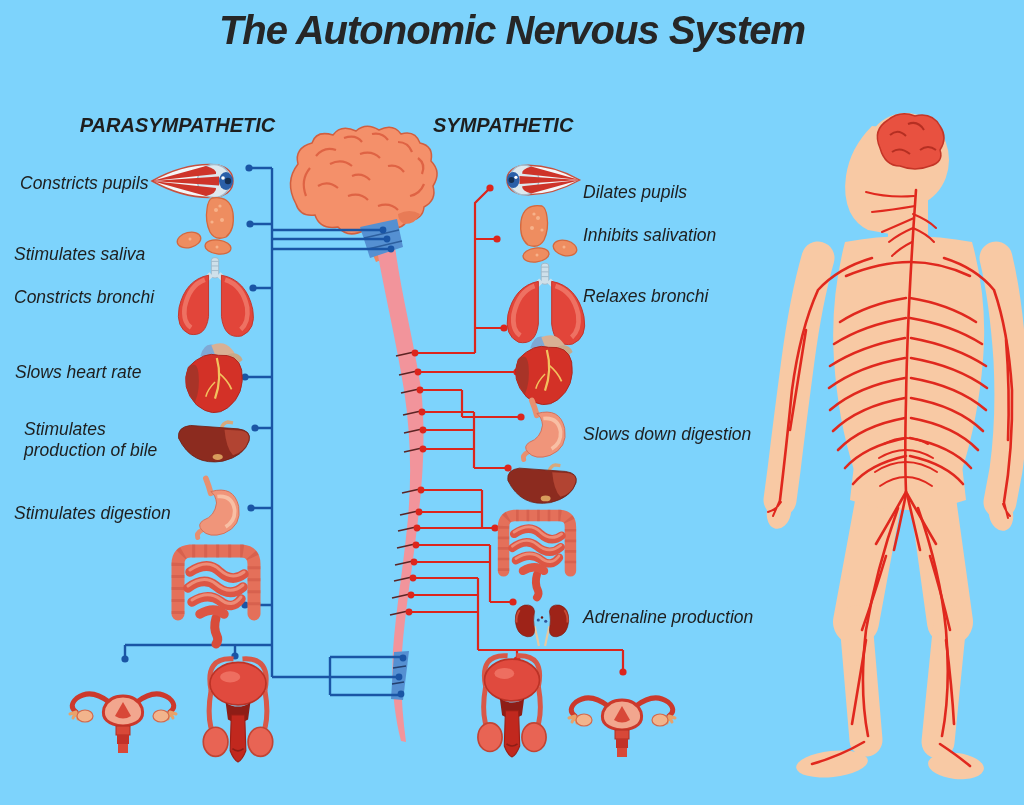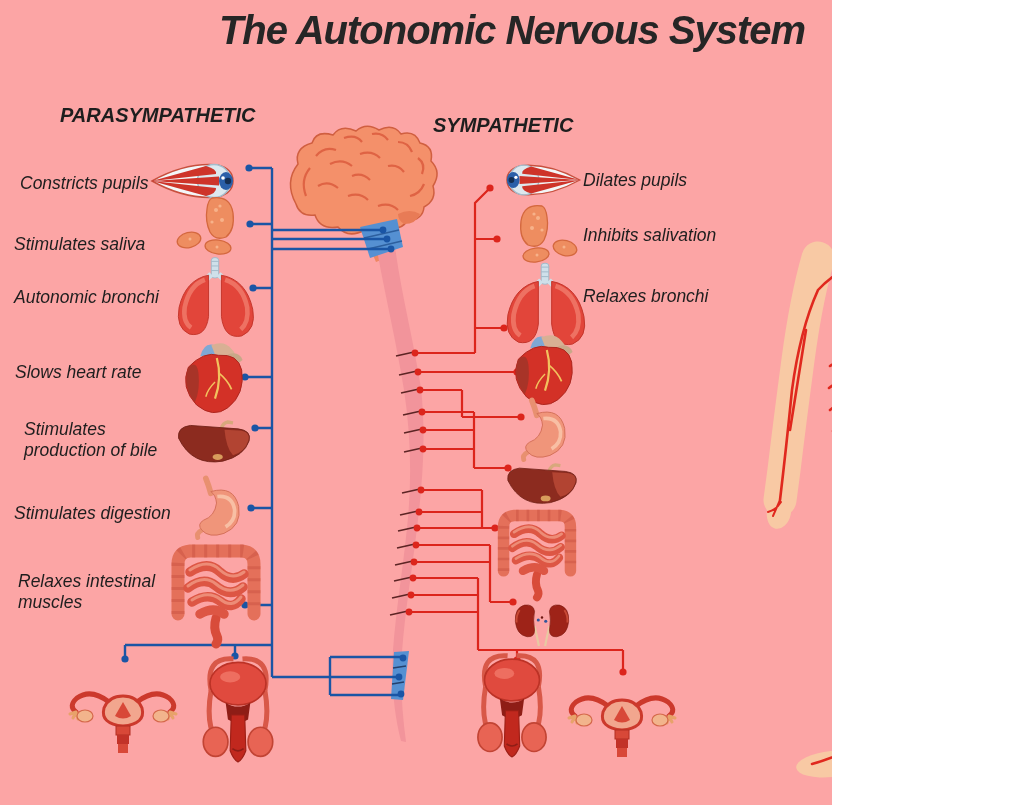"The Autonomic Nervous System" .canvas { background: #fca5a5 -> #7dd3fc; width: 832px -> 1024px }
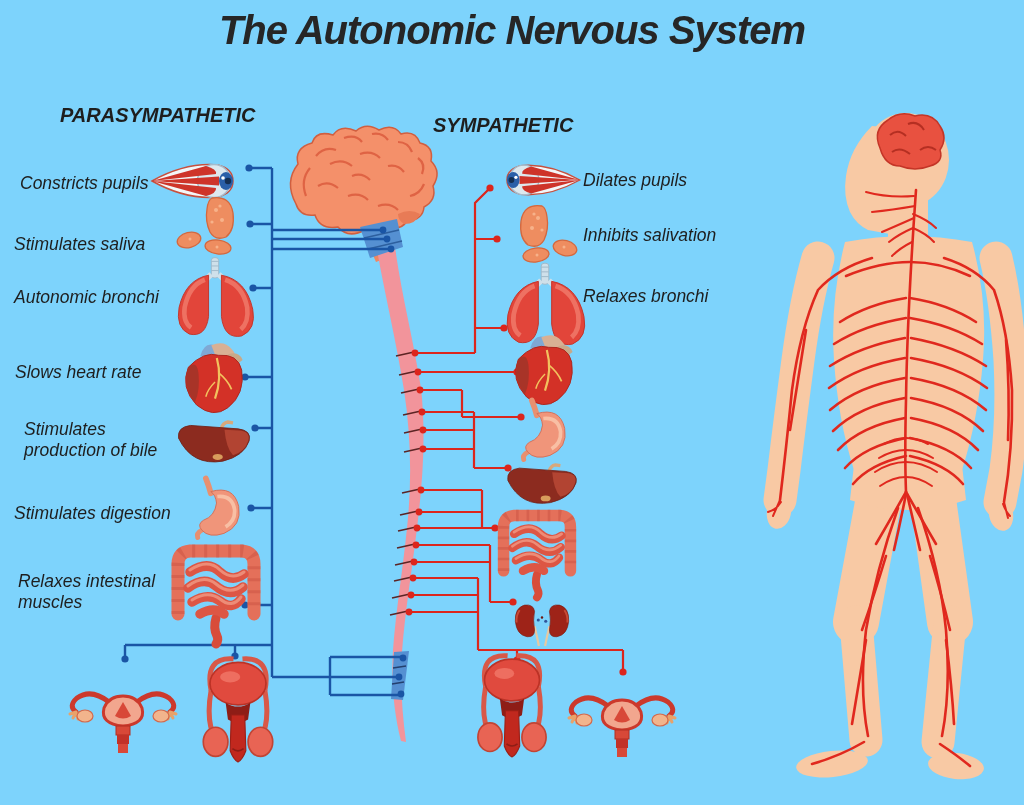"PARASYMPATHETIC" .head-para { text-align: left -> center; top: 104px -> 114px }
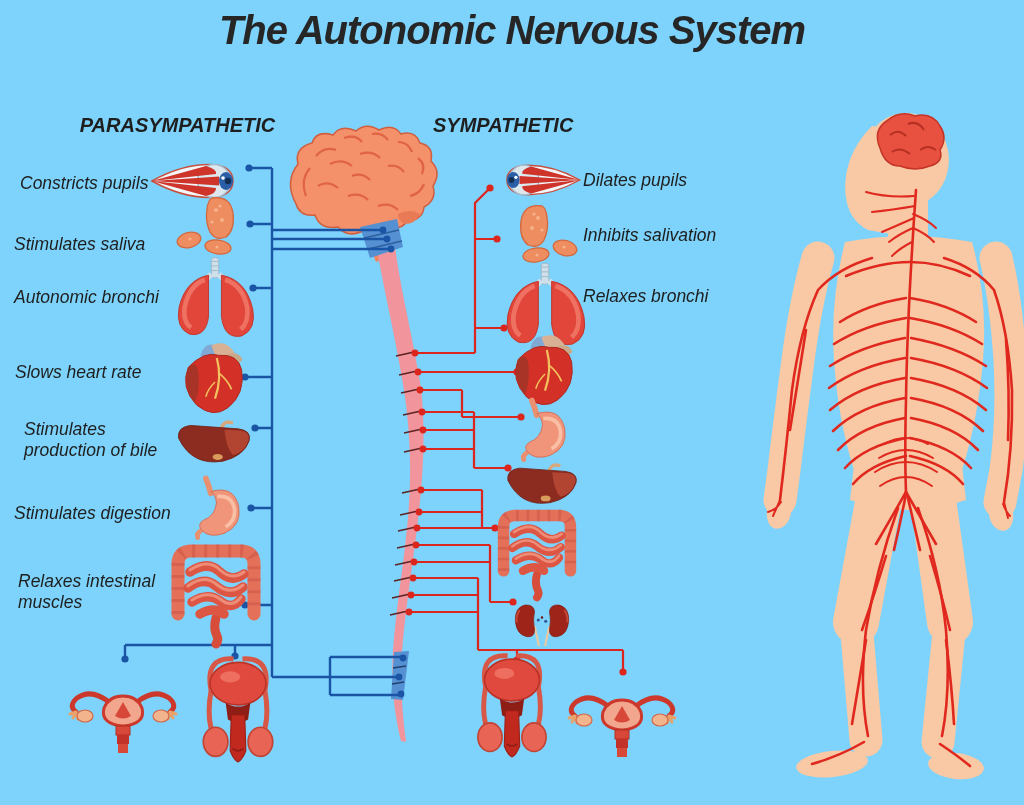"Dilates pupils" div.lbl { top: 180px -> 192px }
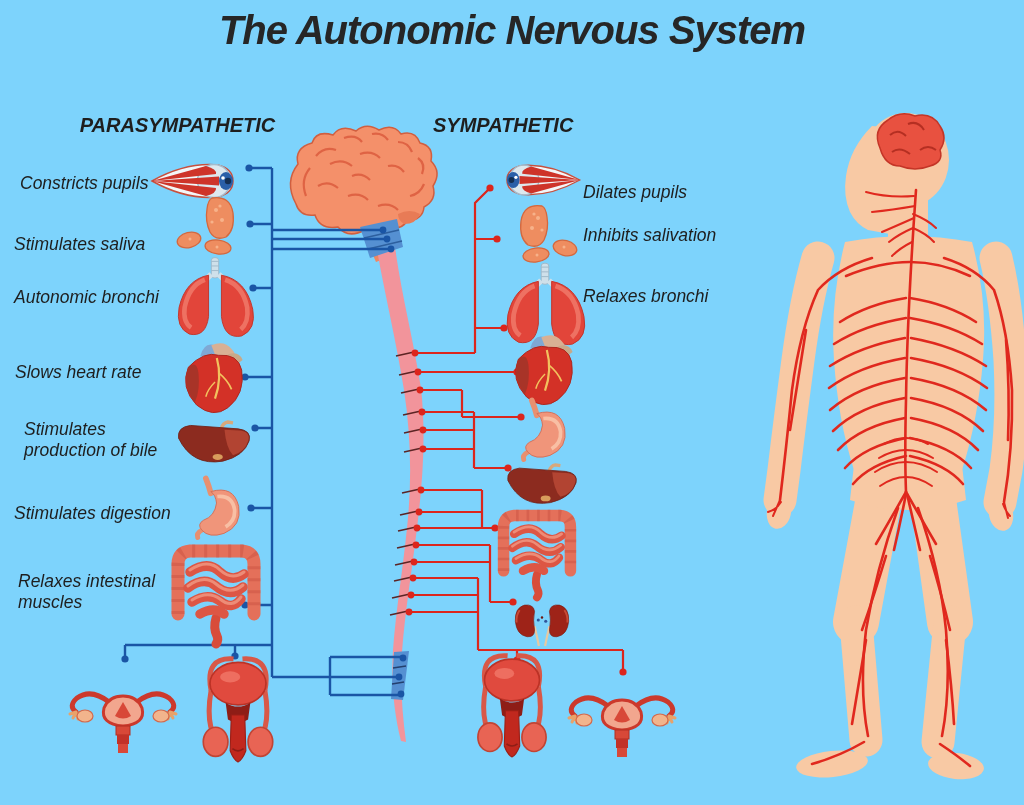"Stimulates saliva" div.lbl { top: 244px -> 254px }
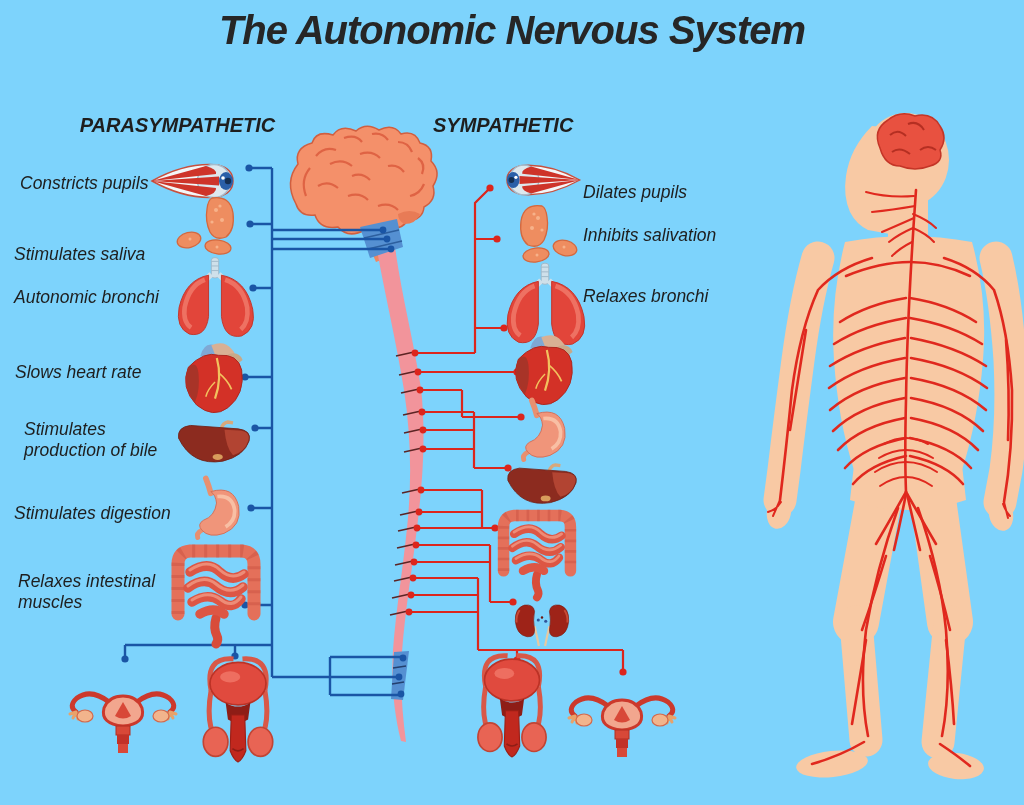"Autonomic bronchi" div.lbl { text: Autonomic -> Constricts }
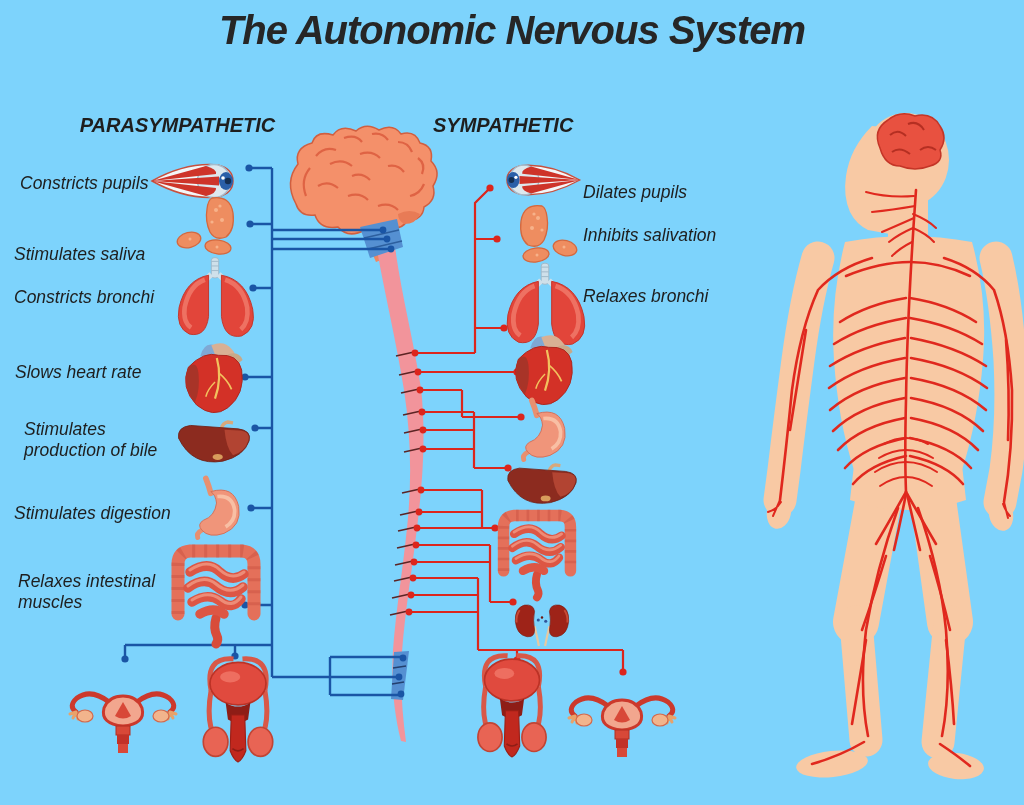"Slows down digestion" div.lbl { html: none -> <div>Slows down digestion</div> }
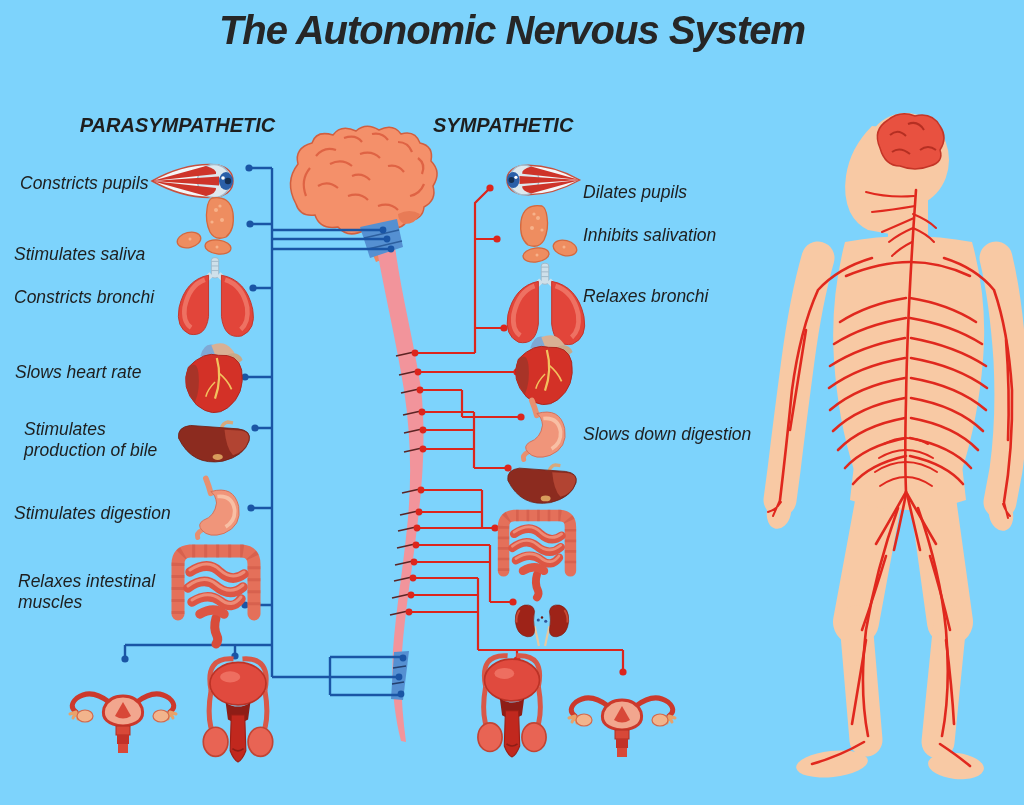"Relaxes intestinal muscles" div.lbl { html: <div>Relaxes intestinal muscles</div> -> none }
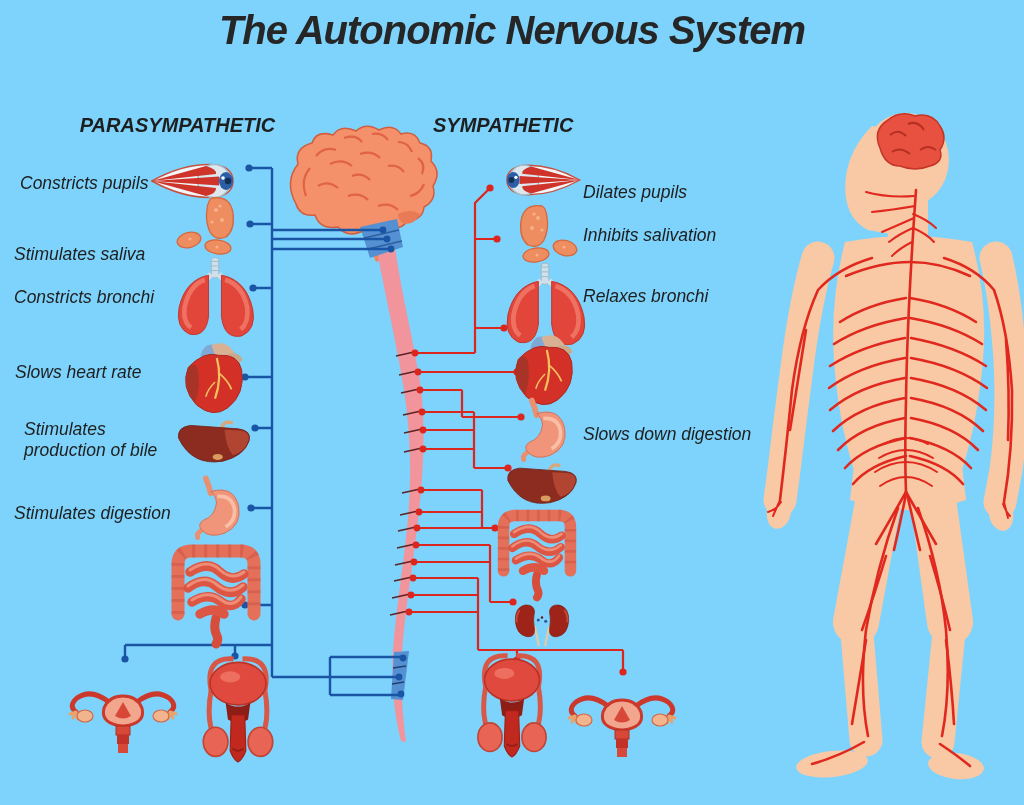"Adrenaline production" div.lbl { html: none -> <div>Adrenaline production</div> }
